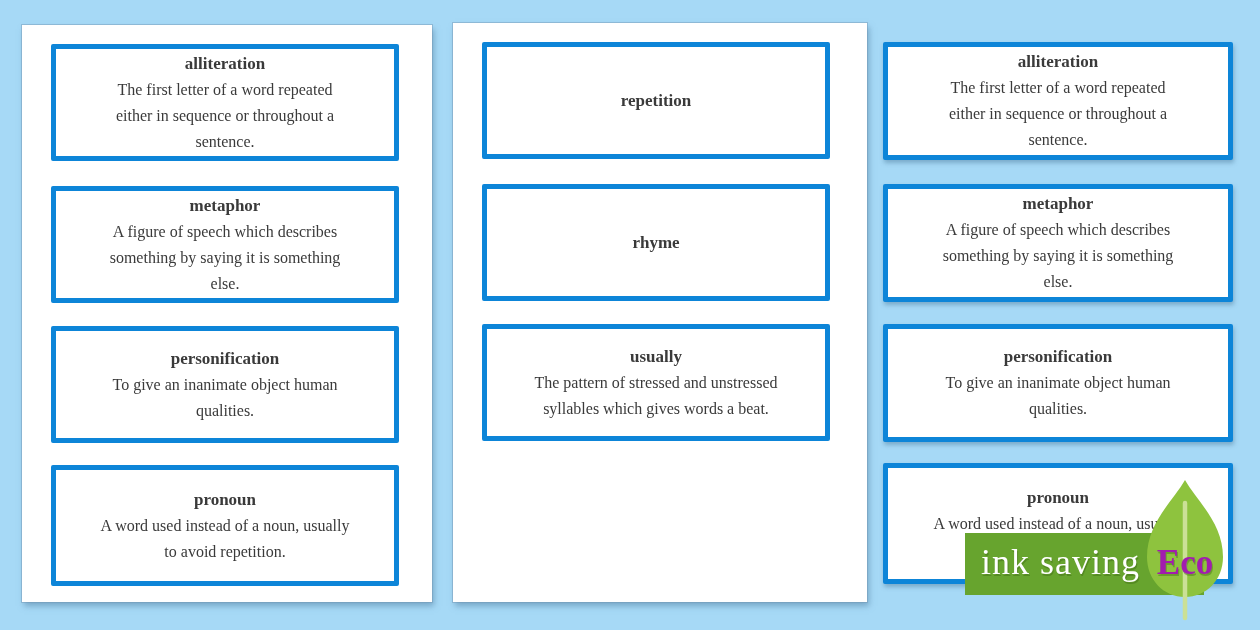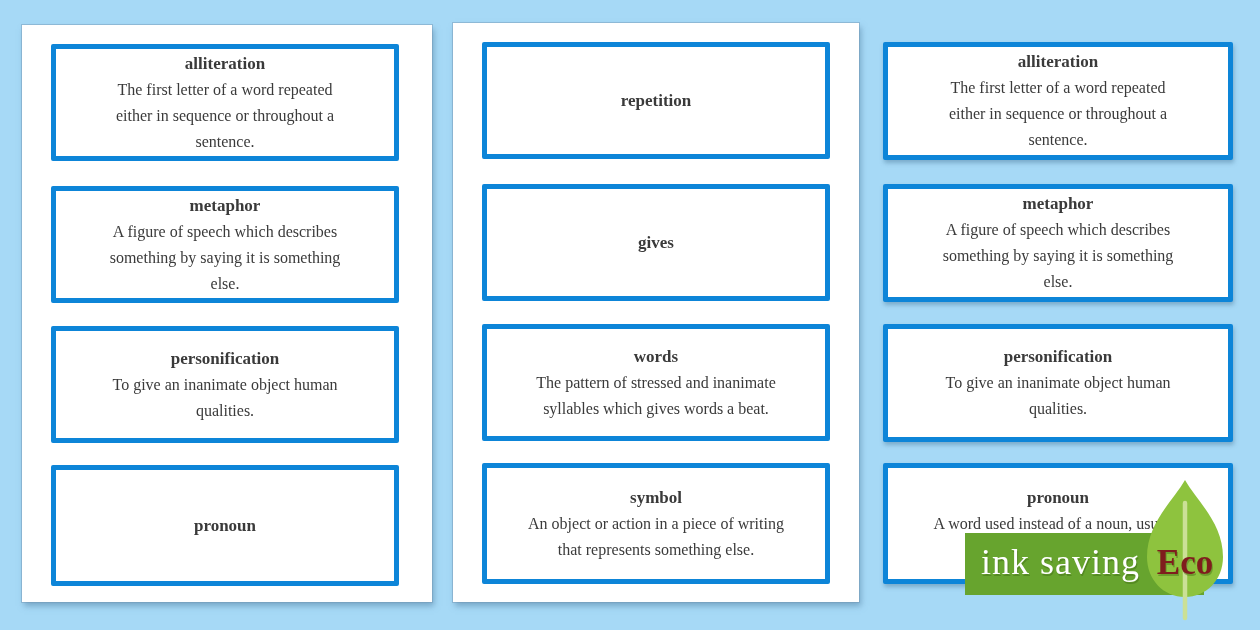"repetition" .page2 { padding-left: none -> 8px }
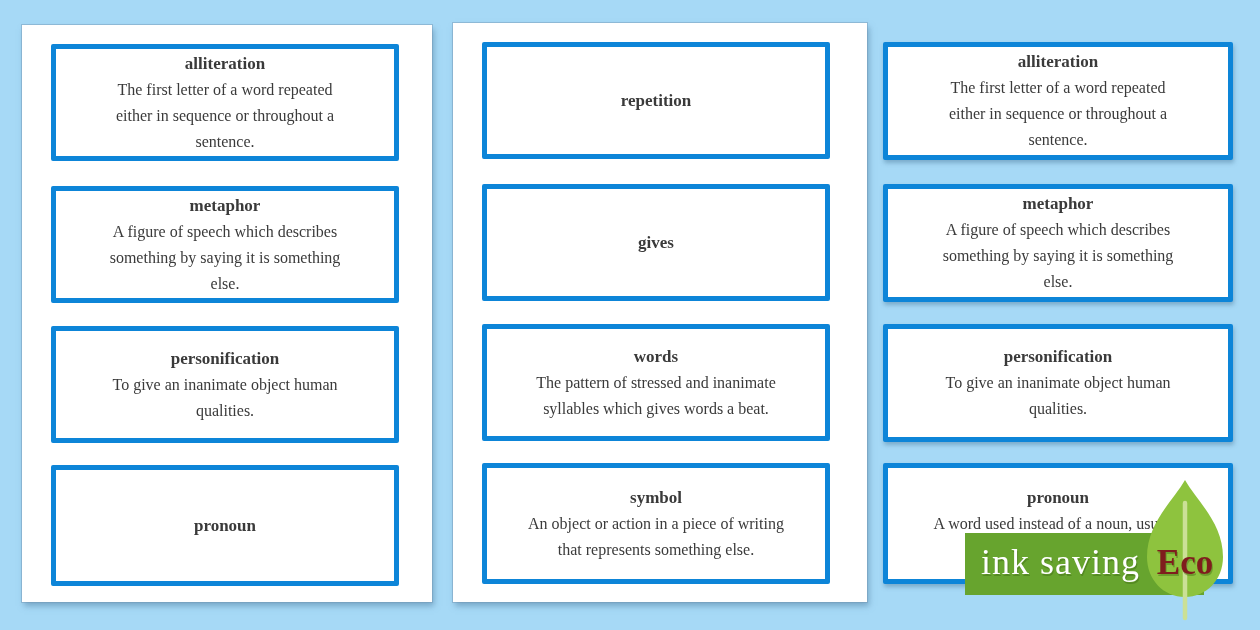"gives" div.term { text: gives -> rhyme }
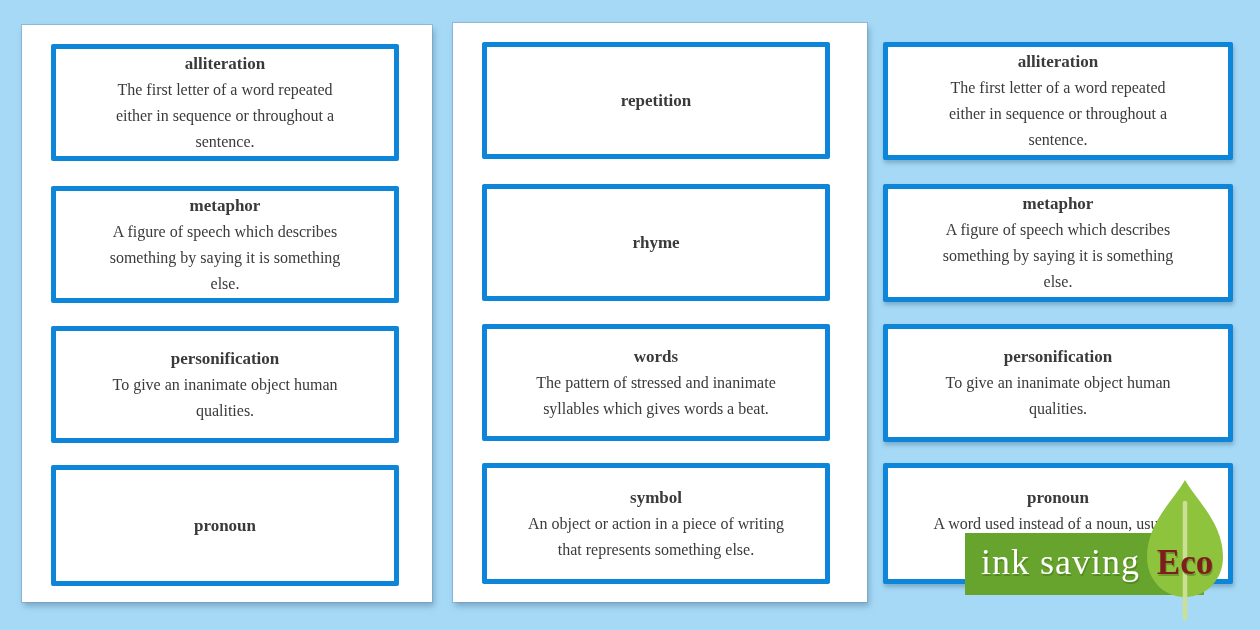"words" div.term { text: words -> usually }
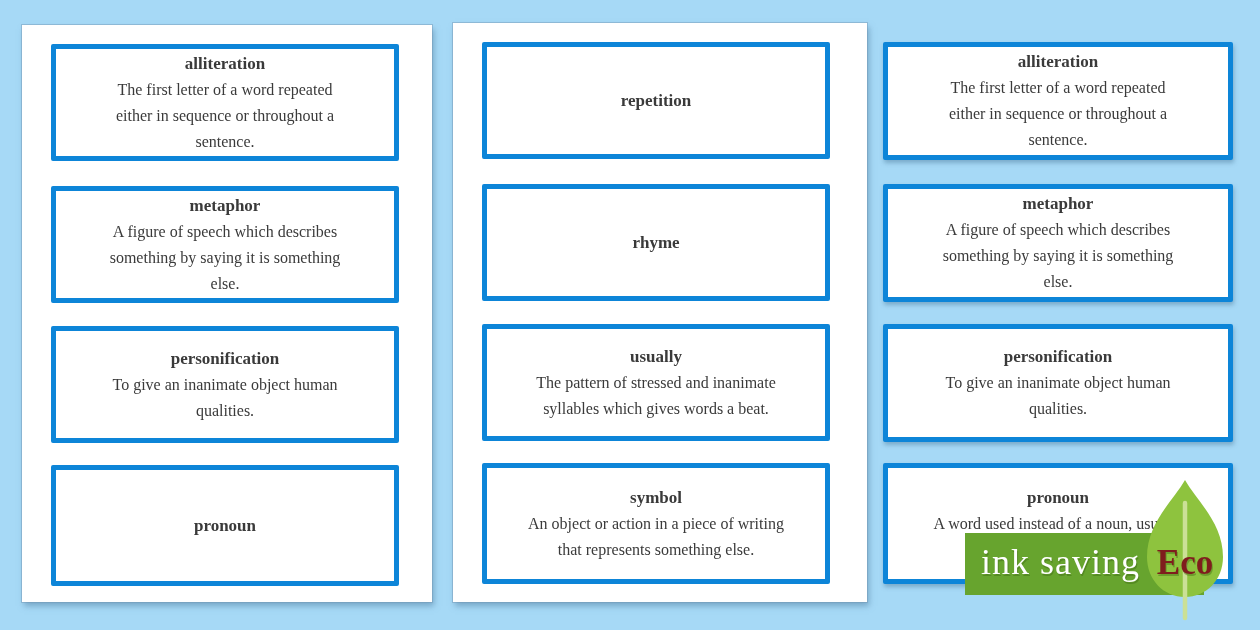"The pattern of stressed and" div.def { text: inanimate -> unstressed }
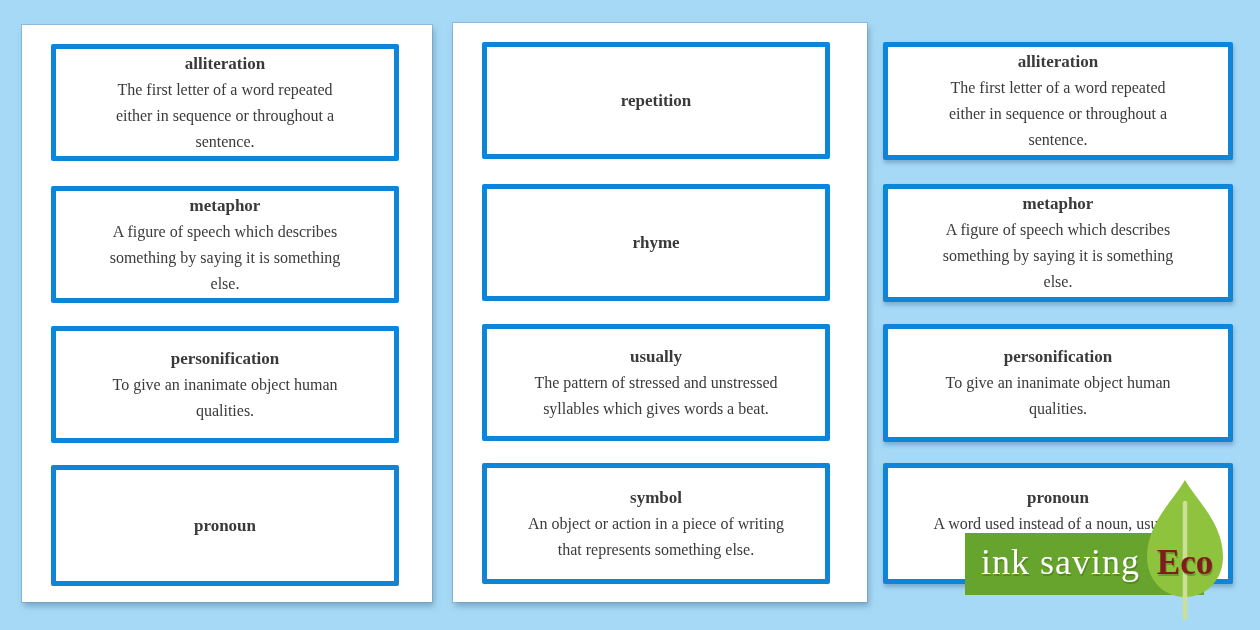"symbol" div.card { html: <div> <div>symbol</div> <div>An object or action in a piece of writing that represents something else.</div> </div> -> none }
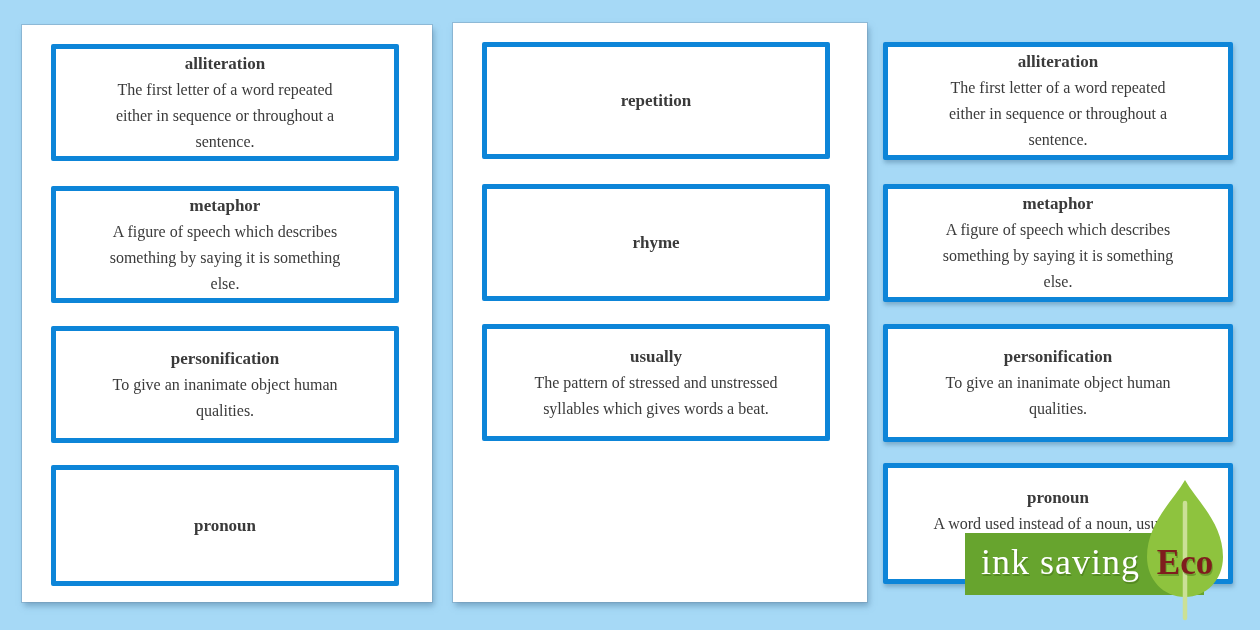"A word used instead of a noun, usually" div.def { html: none -> <div>A word used instead of a noun, usually to avoid repetition.</div> }
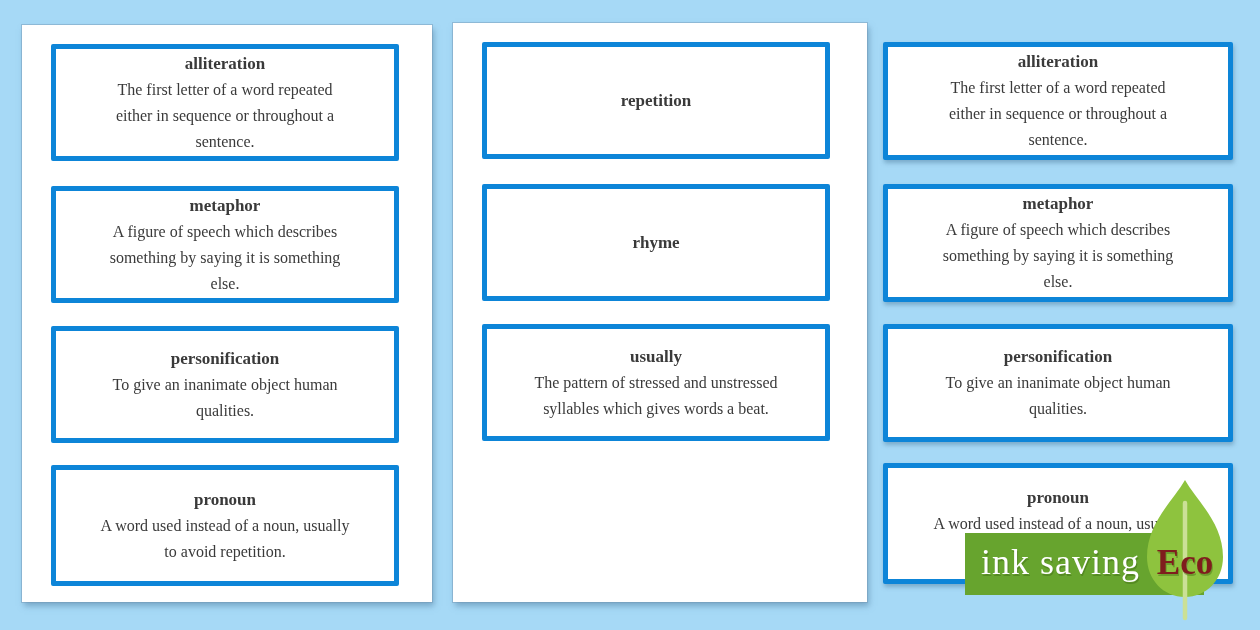"Eco" .eco-label { color: #7f1d1d -> #a21caf }
